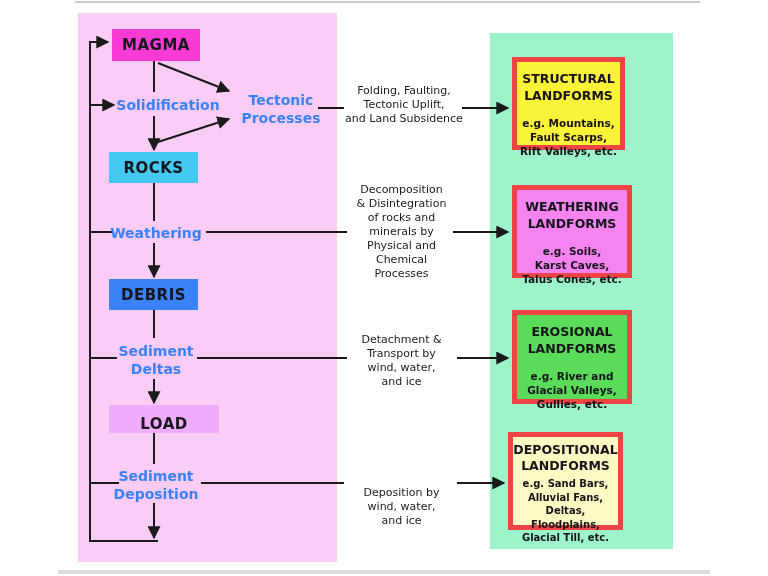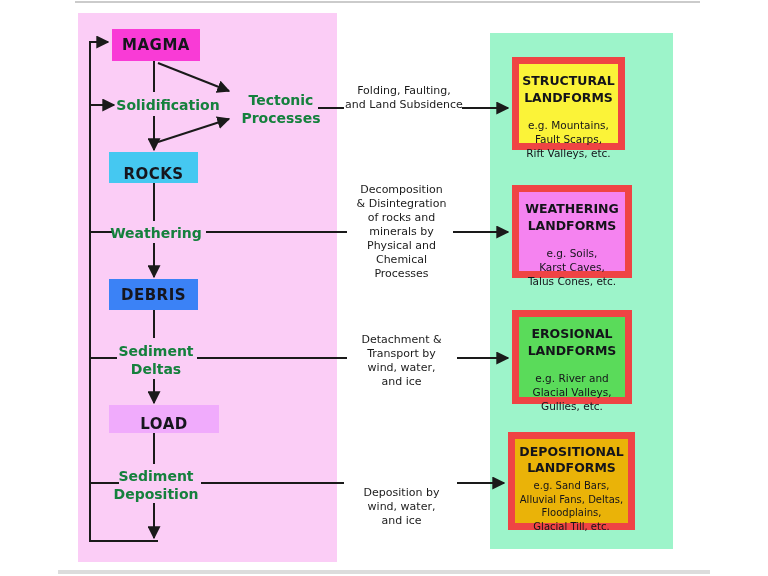"STRUCTURAL" .lbox { border: 7px solid #ef4444 -> 5px solid #ef4444 }
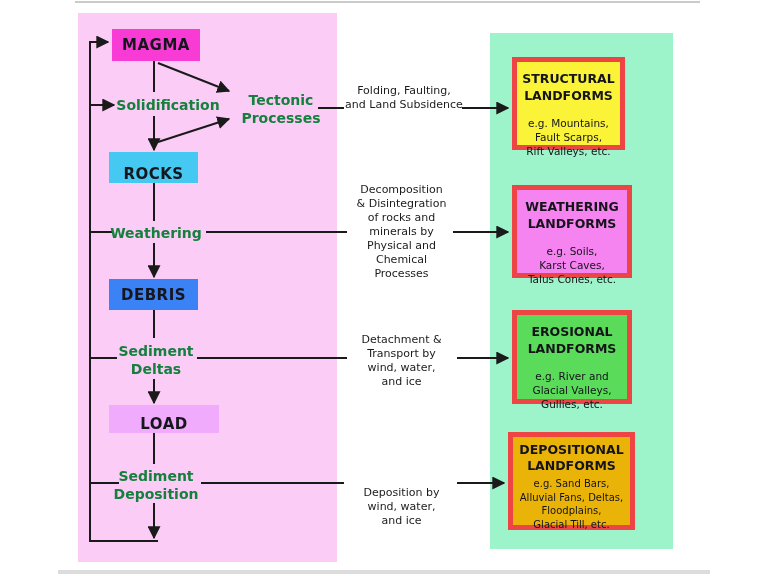"Solidification" .plabel { color: #15803d -> #3b82f6 }
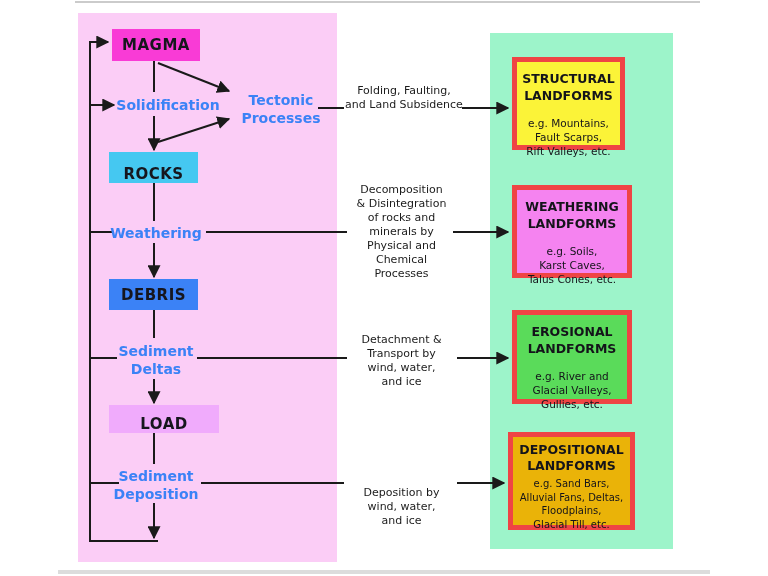"Tectonic Uplift," div { html: none -> <div>Tectonic Uplift,</div> }
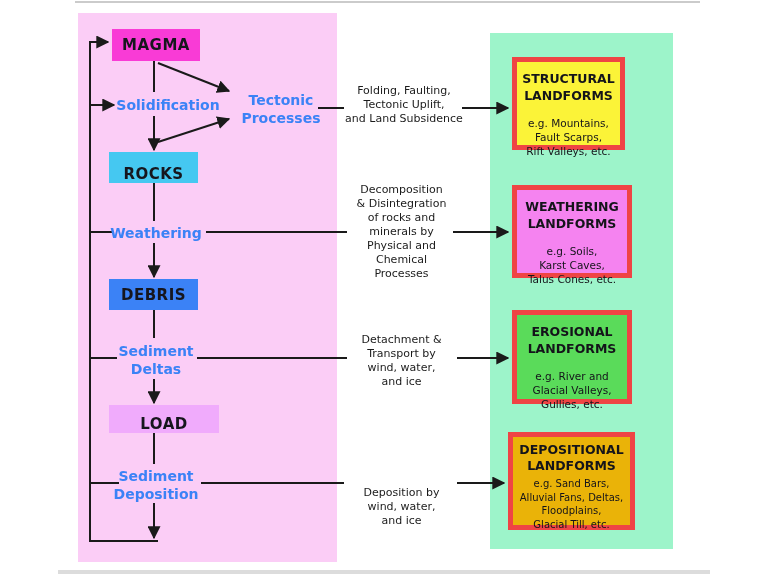"e.g. Mountains," .lex { font-weight: normal -> bold }
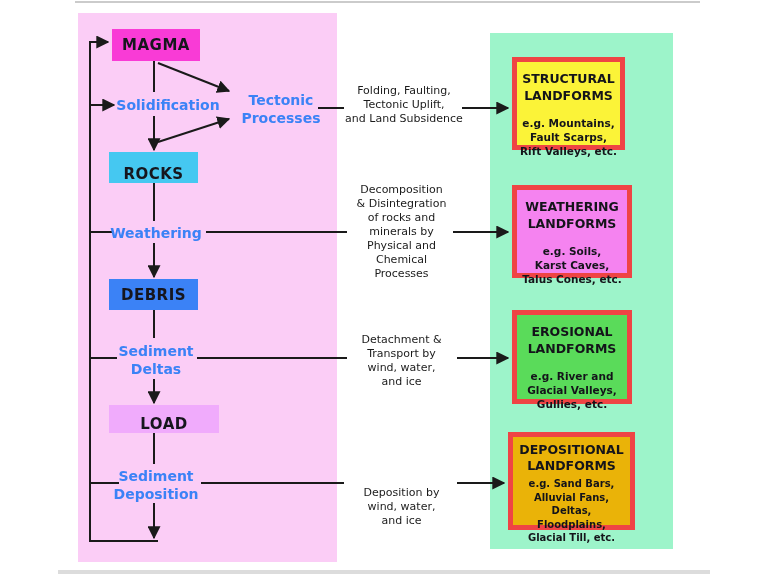"ROCKS" div.node { align-items: flex-end -> none }
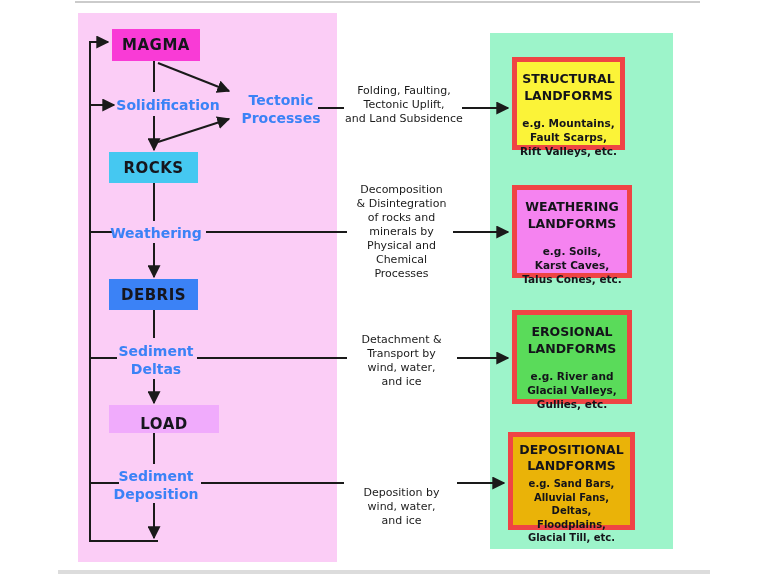"DEPOSITIONAL" div.lbox { background-color: #eab308 -> #fef9c3; width: 127px -> 115px }
